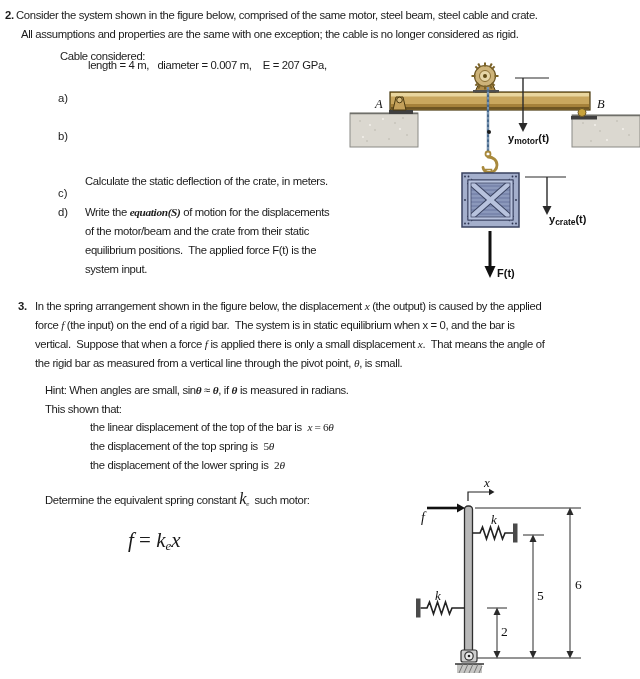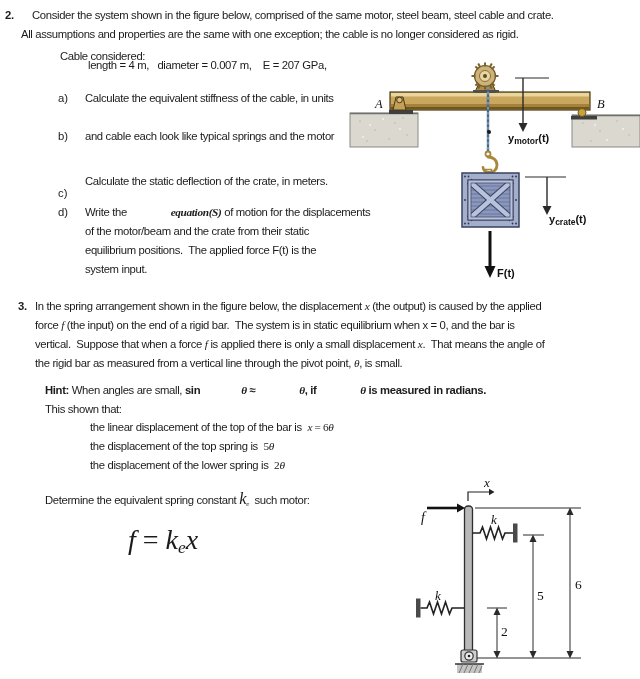"Consider the system shown in" div.tline { left: 32px -> 16px }
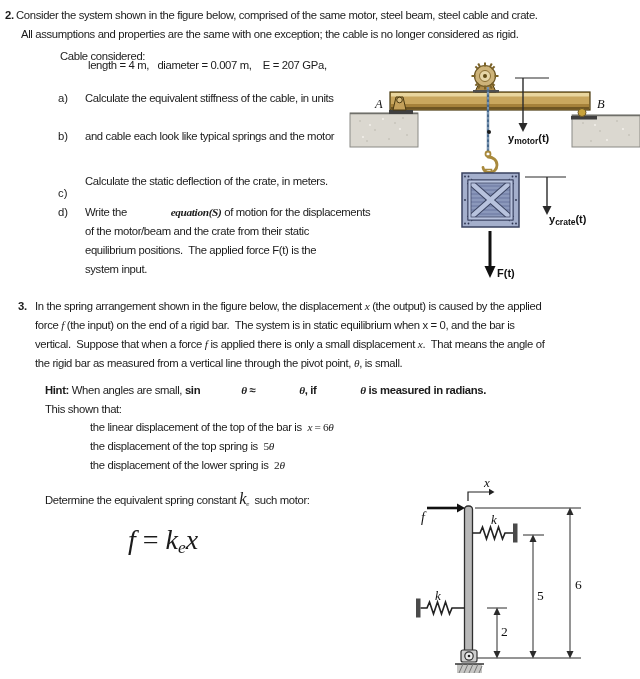"Calculate the equivalent stiffness of" div.line { html: <div><span>Calculate the equivalent stiffness of the cable, in units</span></div> -> none }
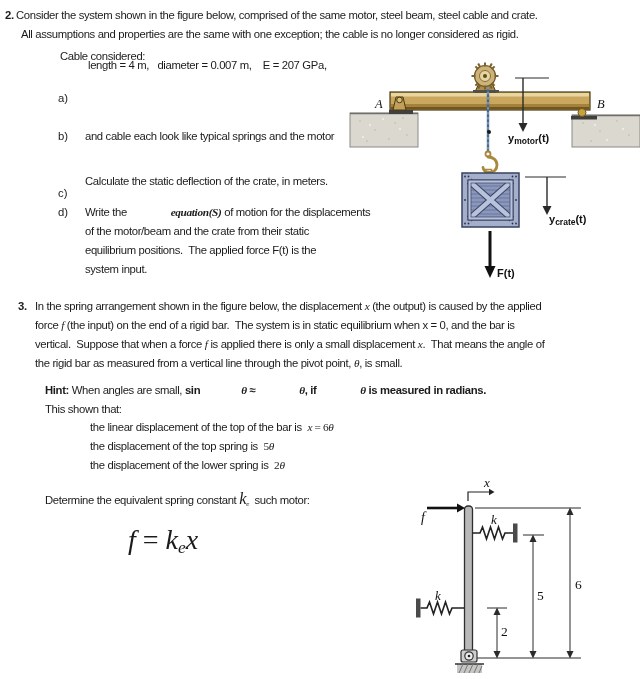"and cable each look like" div.line { html: <div><span>and cable each look like typical springs and the motor</span></div> -> none }
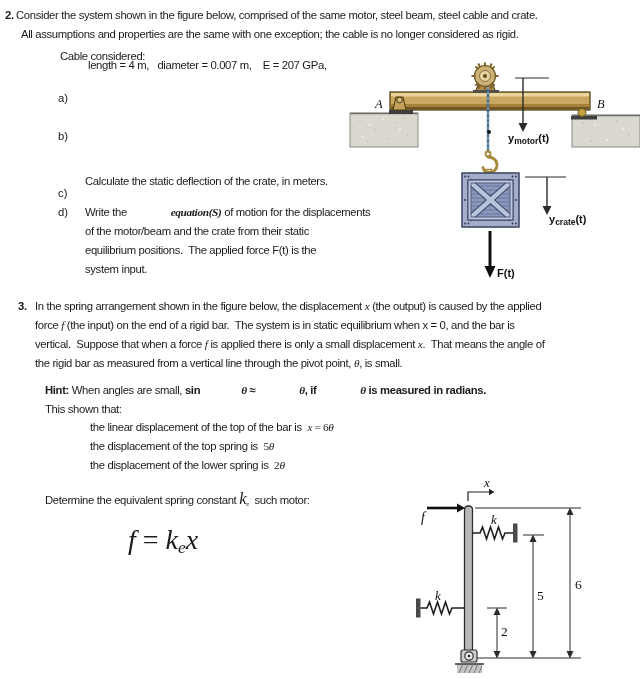"equation(S)" .sg-bi { margin-left: 41px -> none }
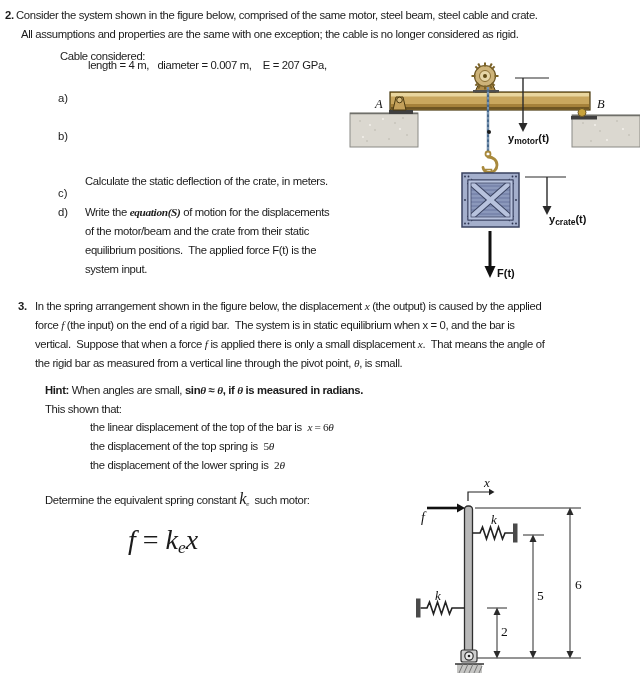"Hint:" .sg-b { font-weight: 700 -> 400 }
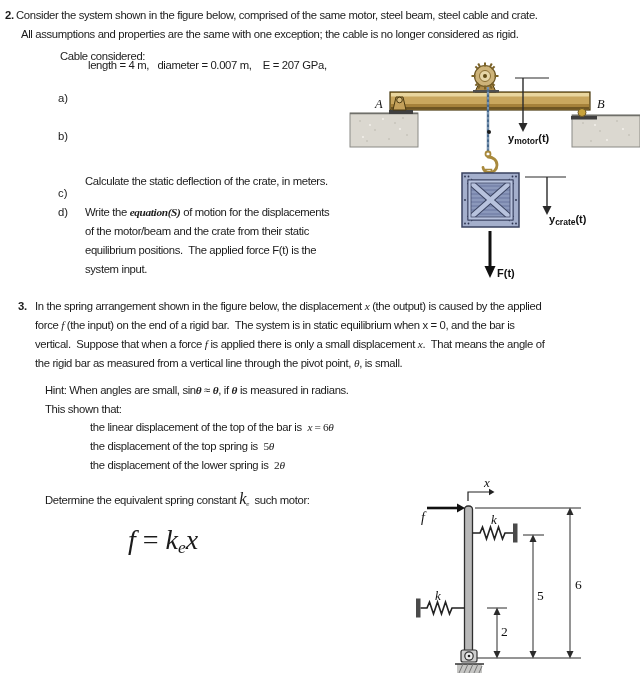"f = kex" .eq { font-size: 28px -> 21px }
